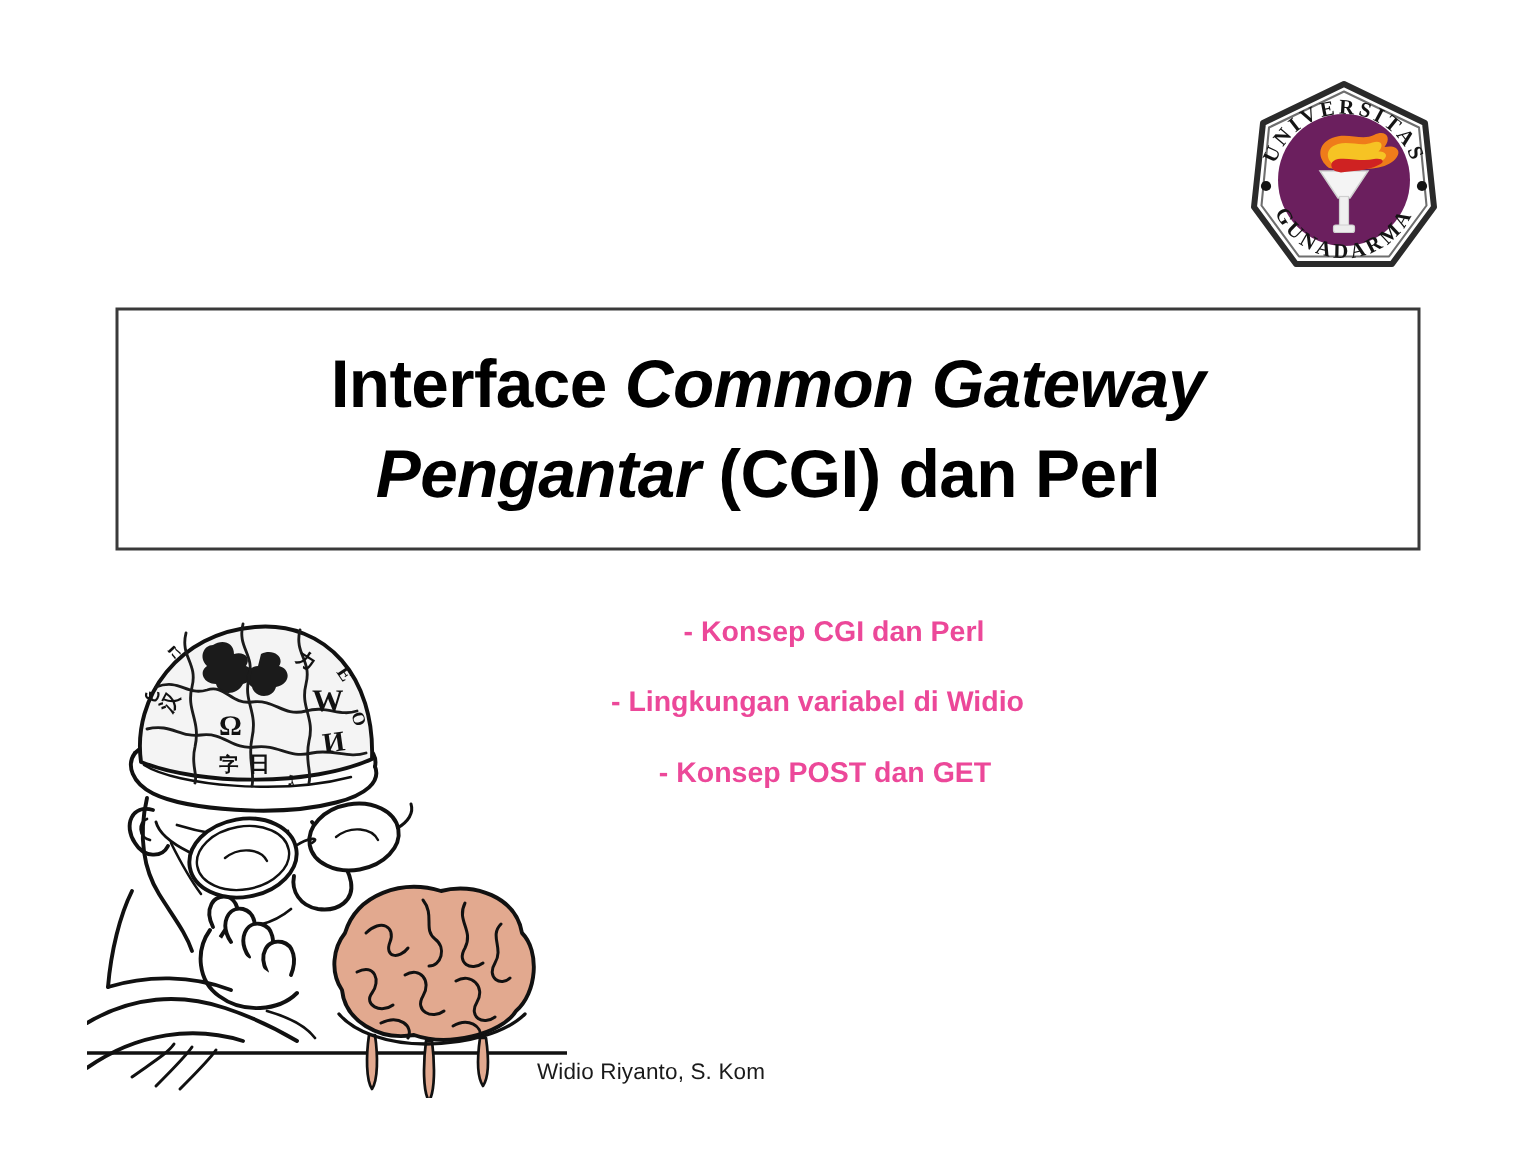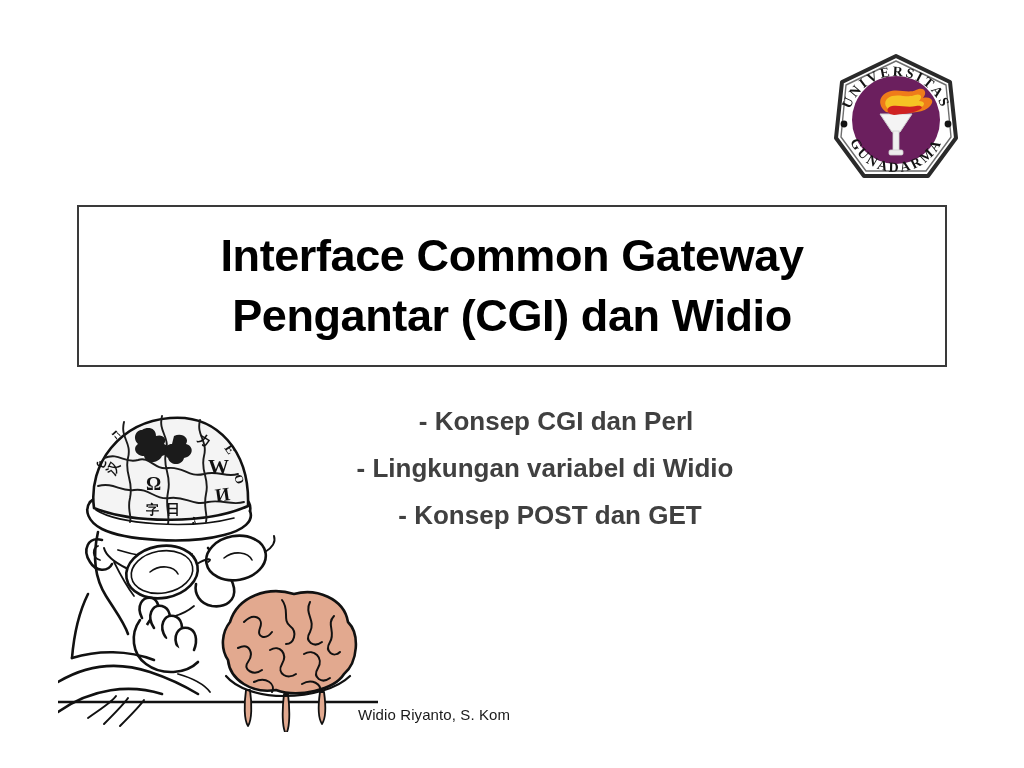"Common Gateway" .title-line .ital { font-style: none -> italic }
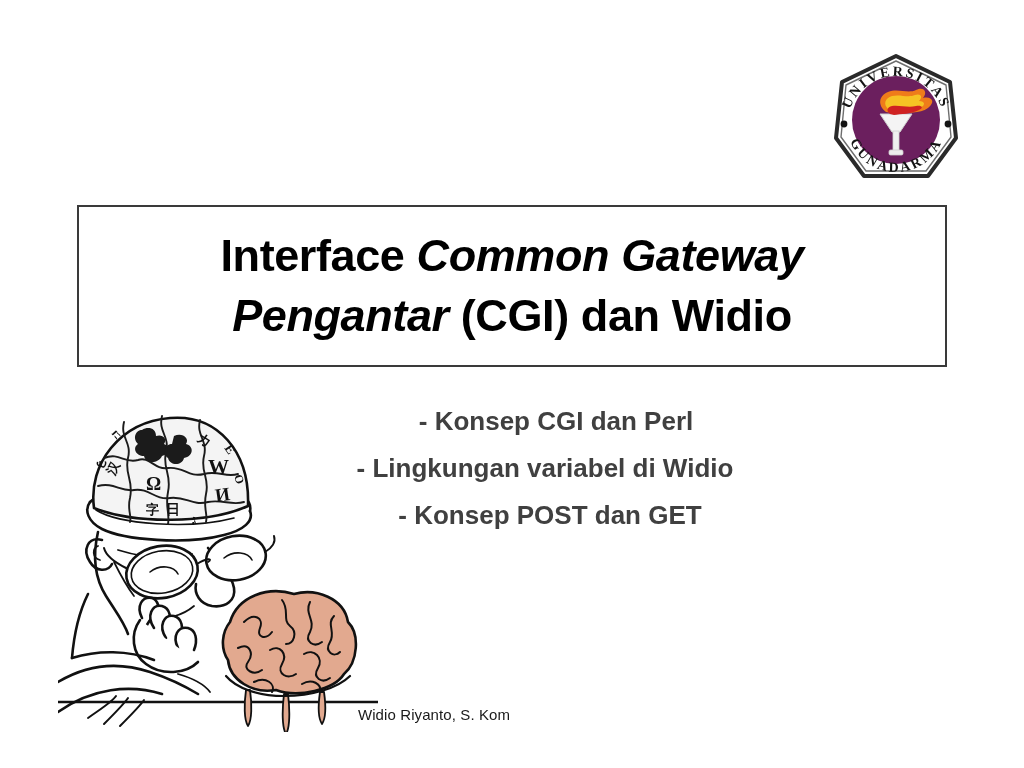"(CGI) dan Widio" span { text: Widio -> Perl }
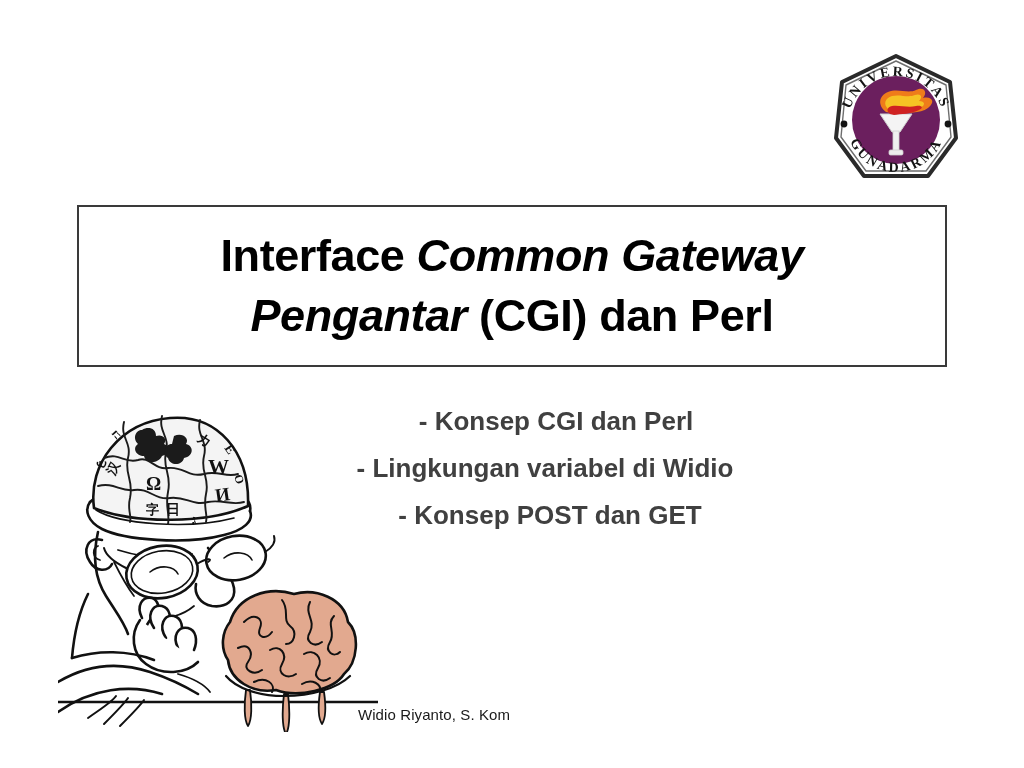"- Konsep CGI dan Perl" .bullet { color: #404040 -> #ec4899; font-size: 26px -> 19px }
